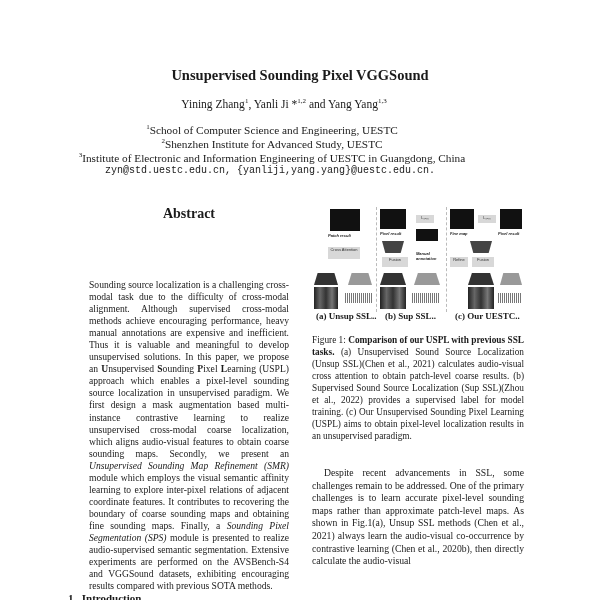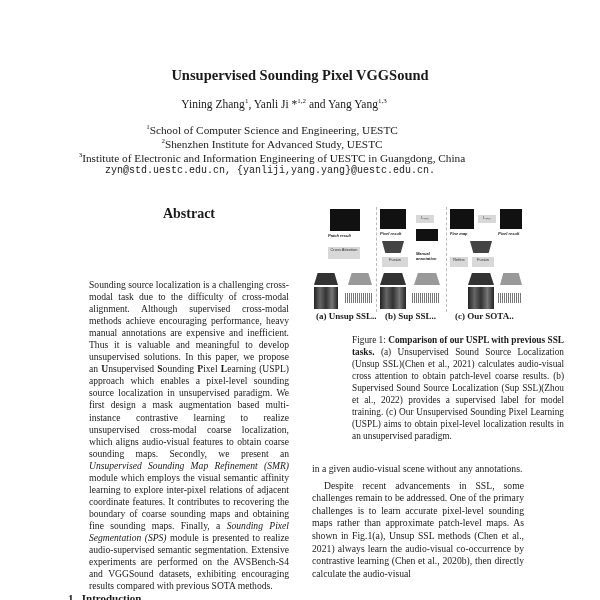"(c) Our SOTA.." div.subcap { text: SOTA -> UESTC }
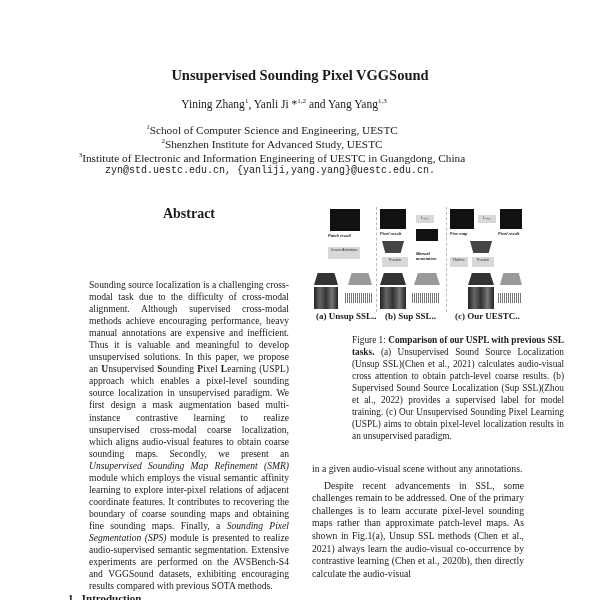"Figure 1: Comparison of our" .caption { margin-left: 40px -> none }
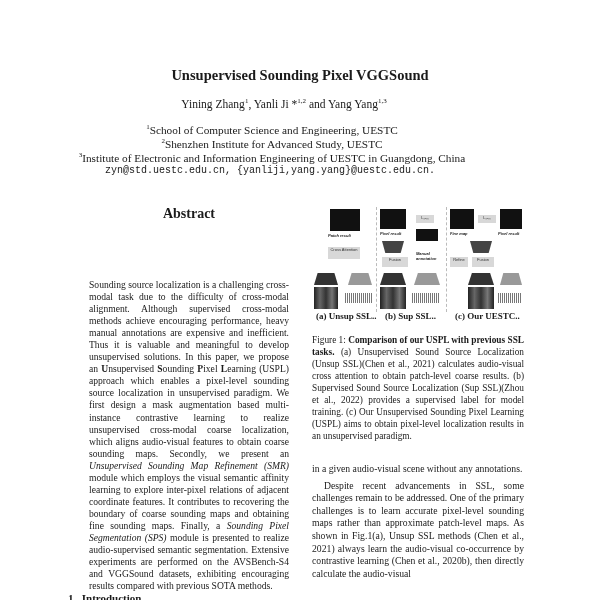"in a given audio-visual scene" p { html: <p>in a given audio-visual scene without any annotations.</p> -> none }
